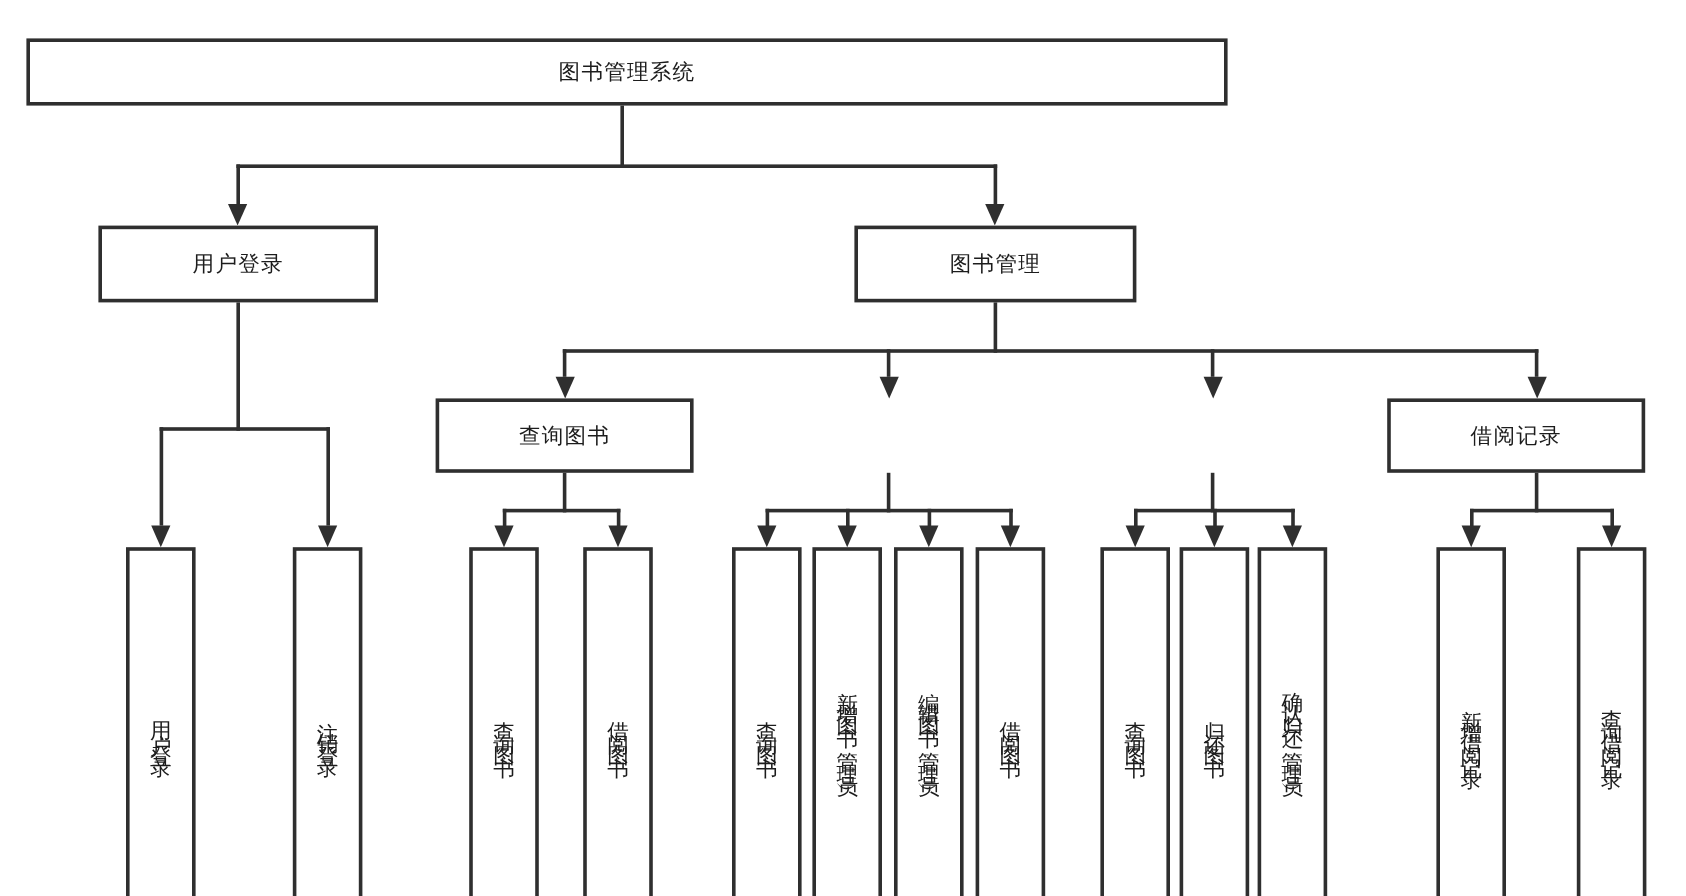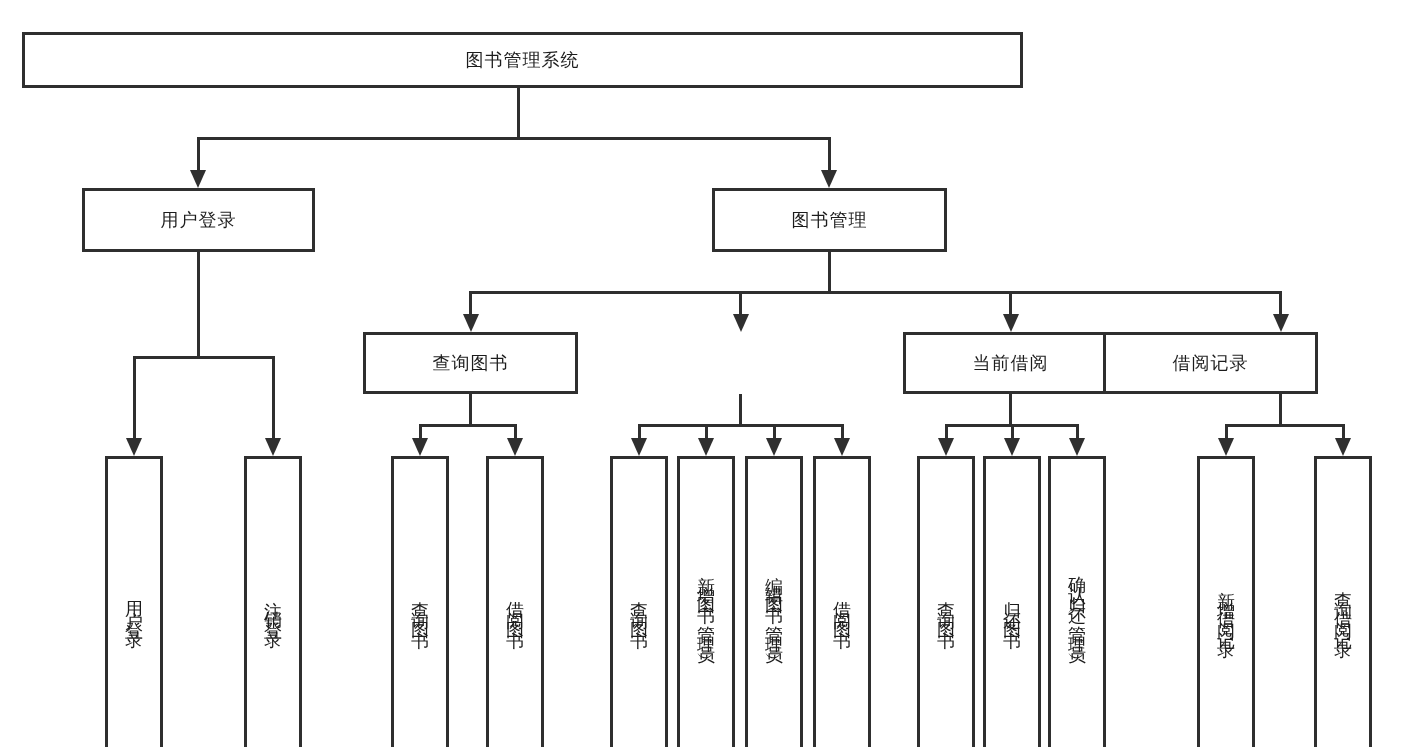"当前借阅" div.box { html: <div>当前借阅</div> -> none }
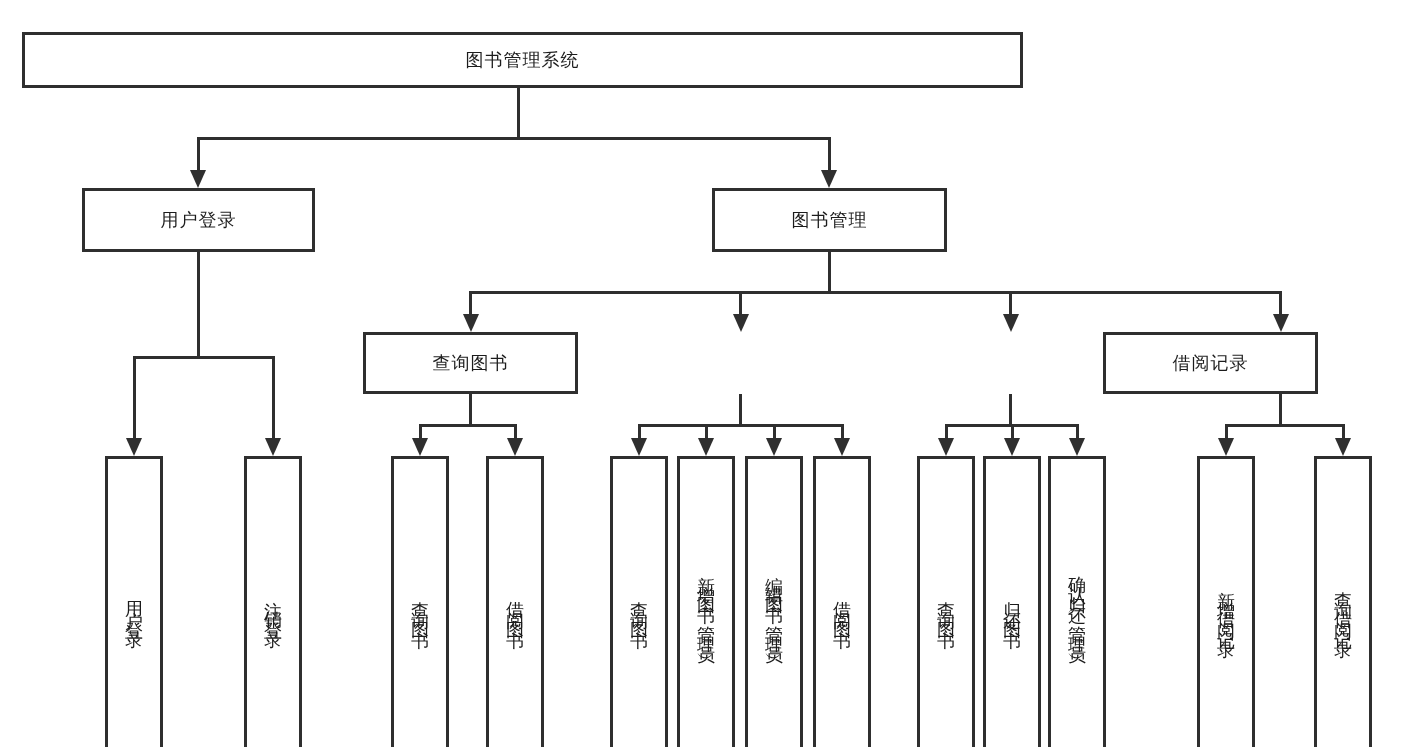"借阅记录" div.box { left: 1103px -> 1156px }
